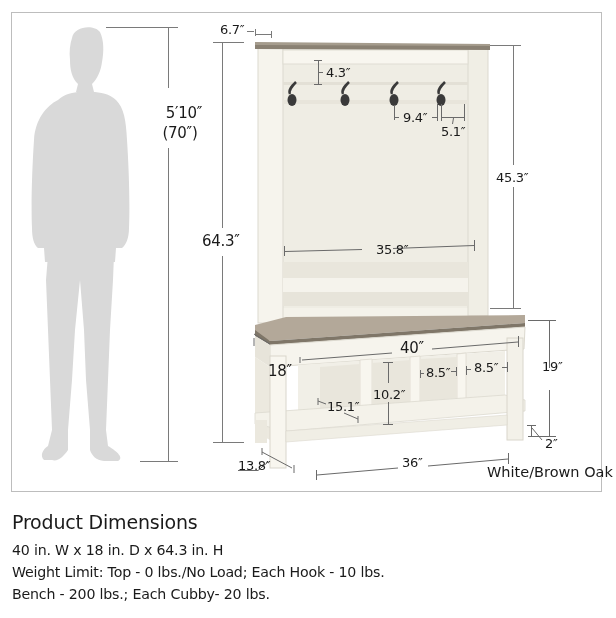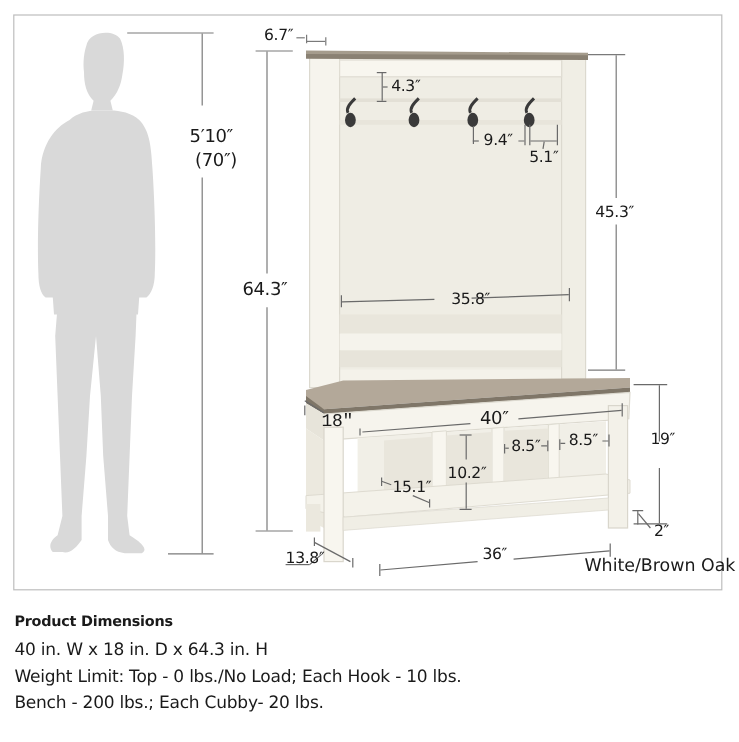"5′10″" div { text-align: left -> right }
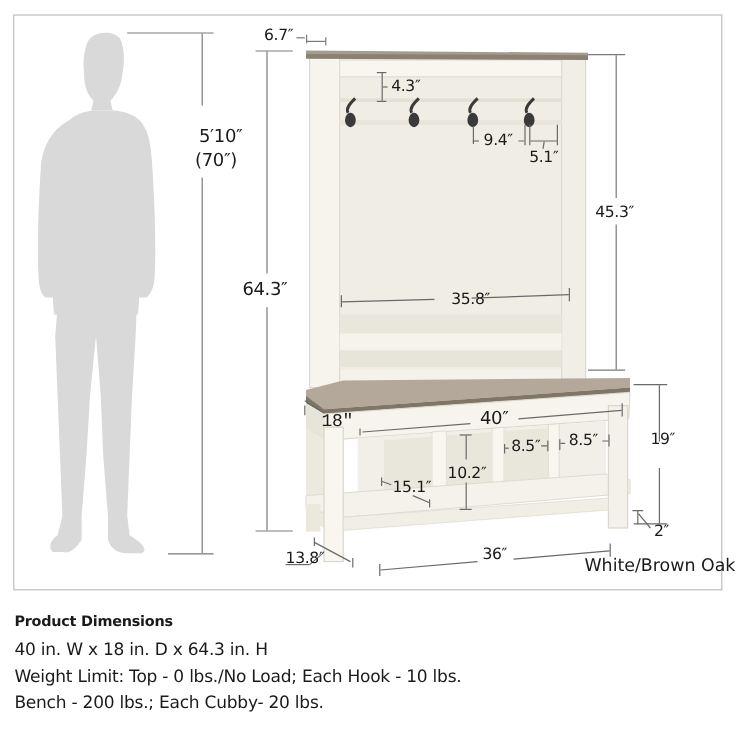"18″" div.dim { font-family: Liberation Mono, monospace -> none; top: 344px -> 364px }
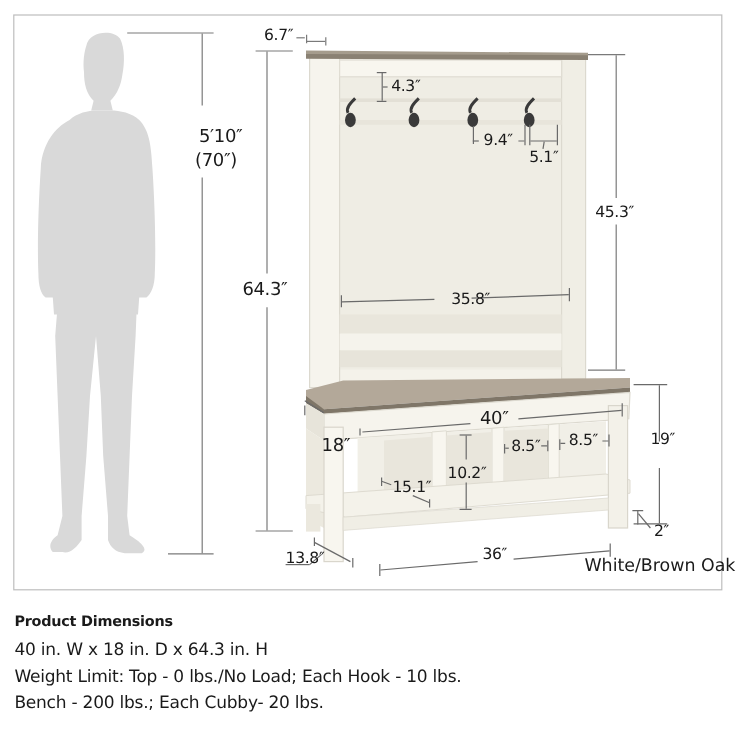"Product Dimensions" .info h2 { font-size: 12px -> 19px; font-weight: bold -> normal }
